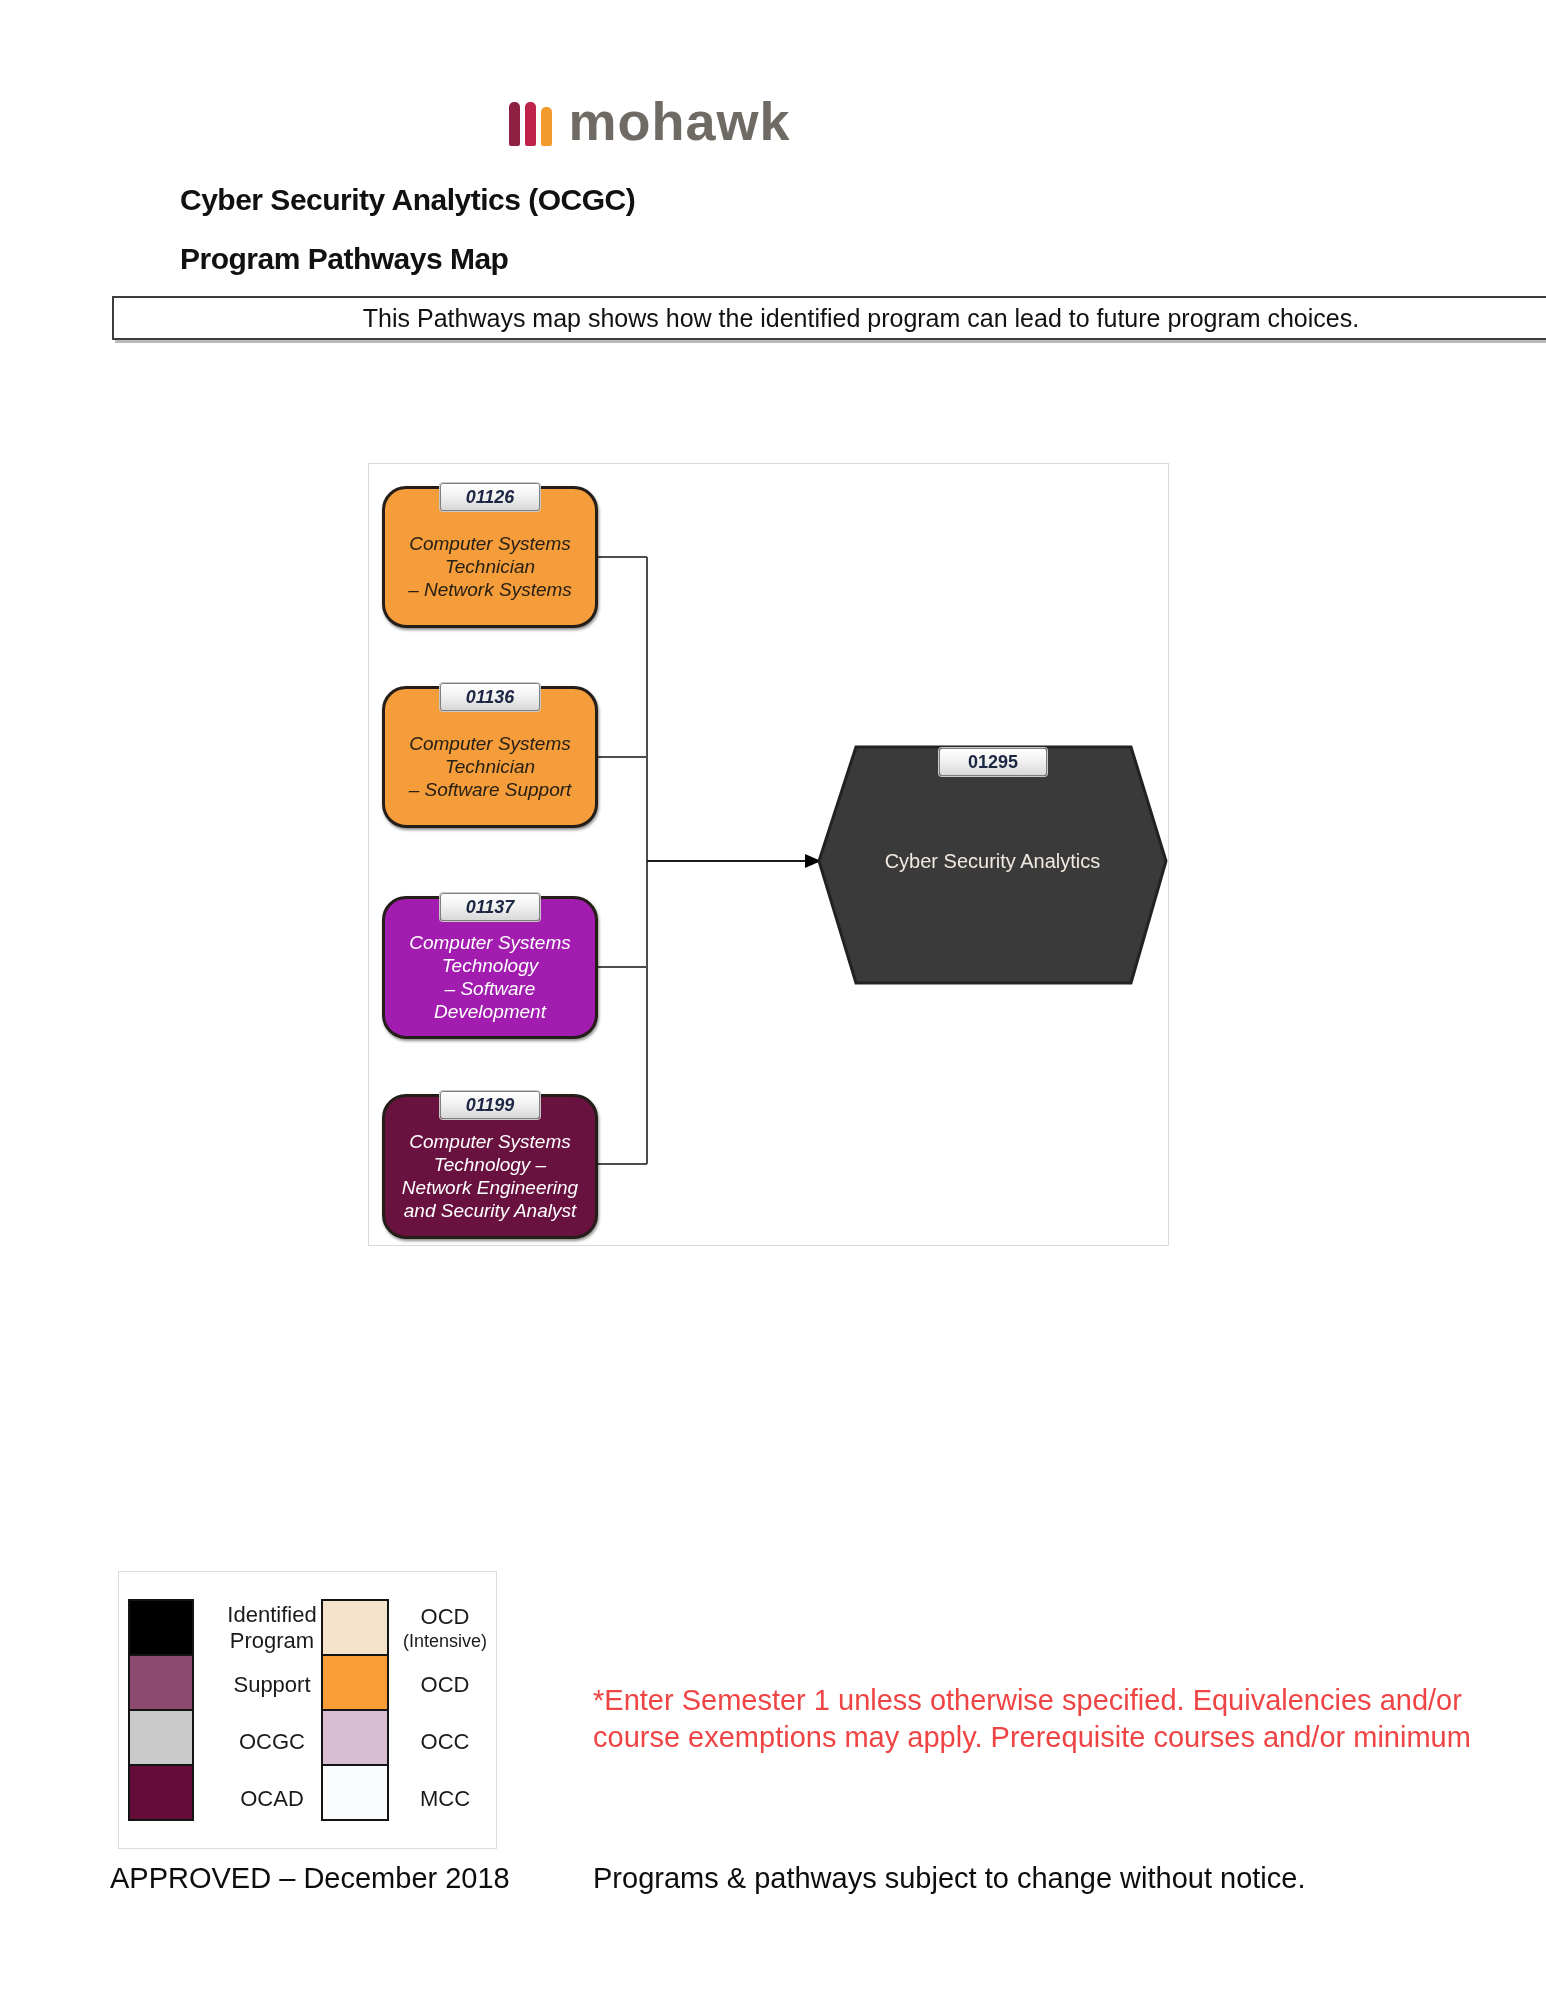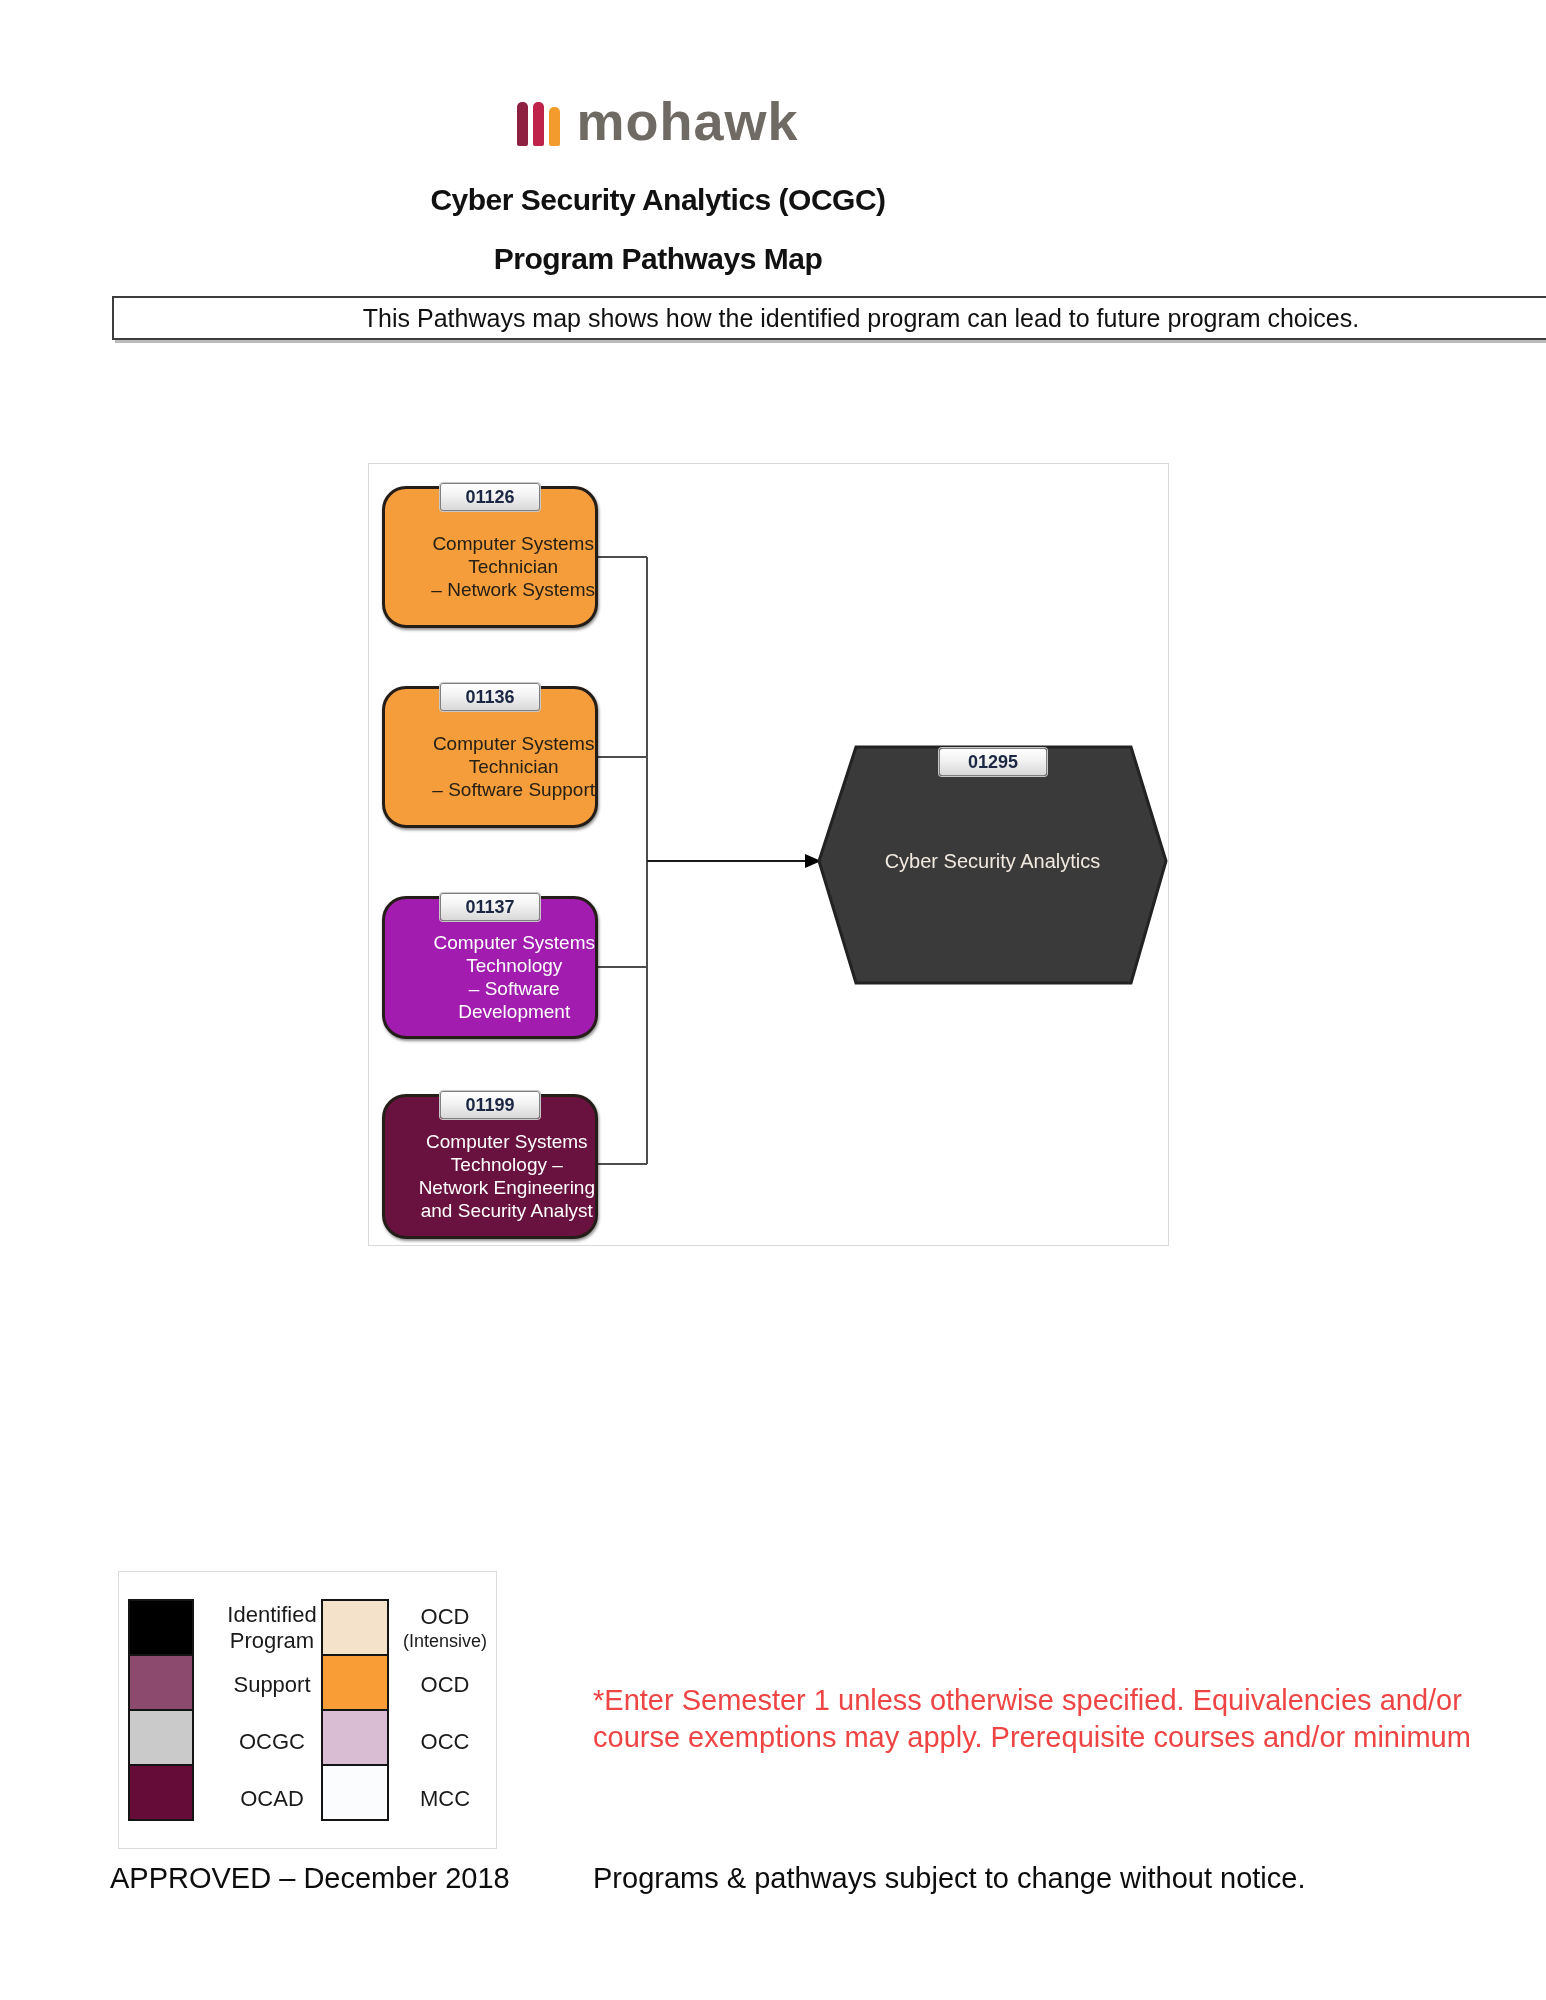"mohawk" .header-center { left: 188px -> 180px; text-align: center -> none }
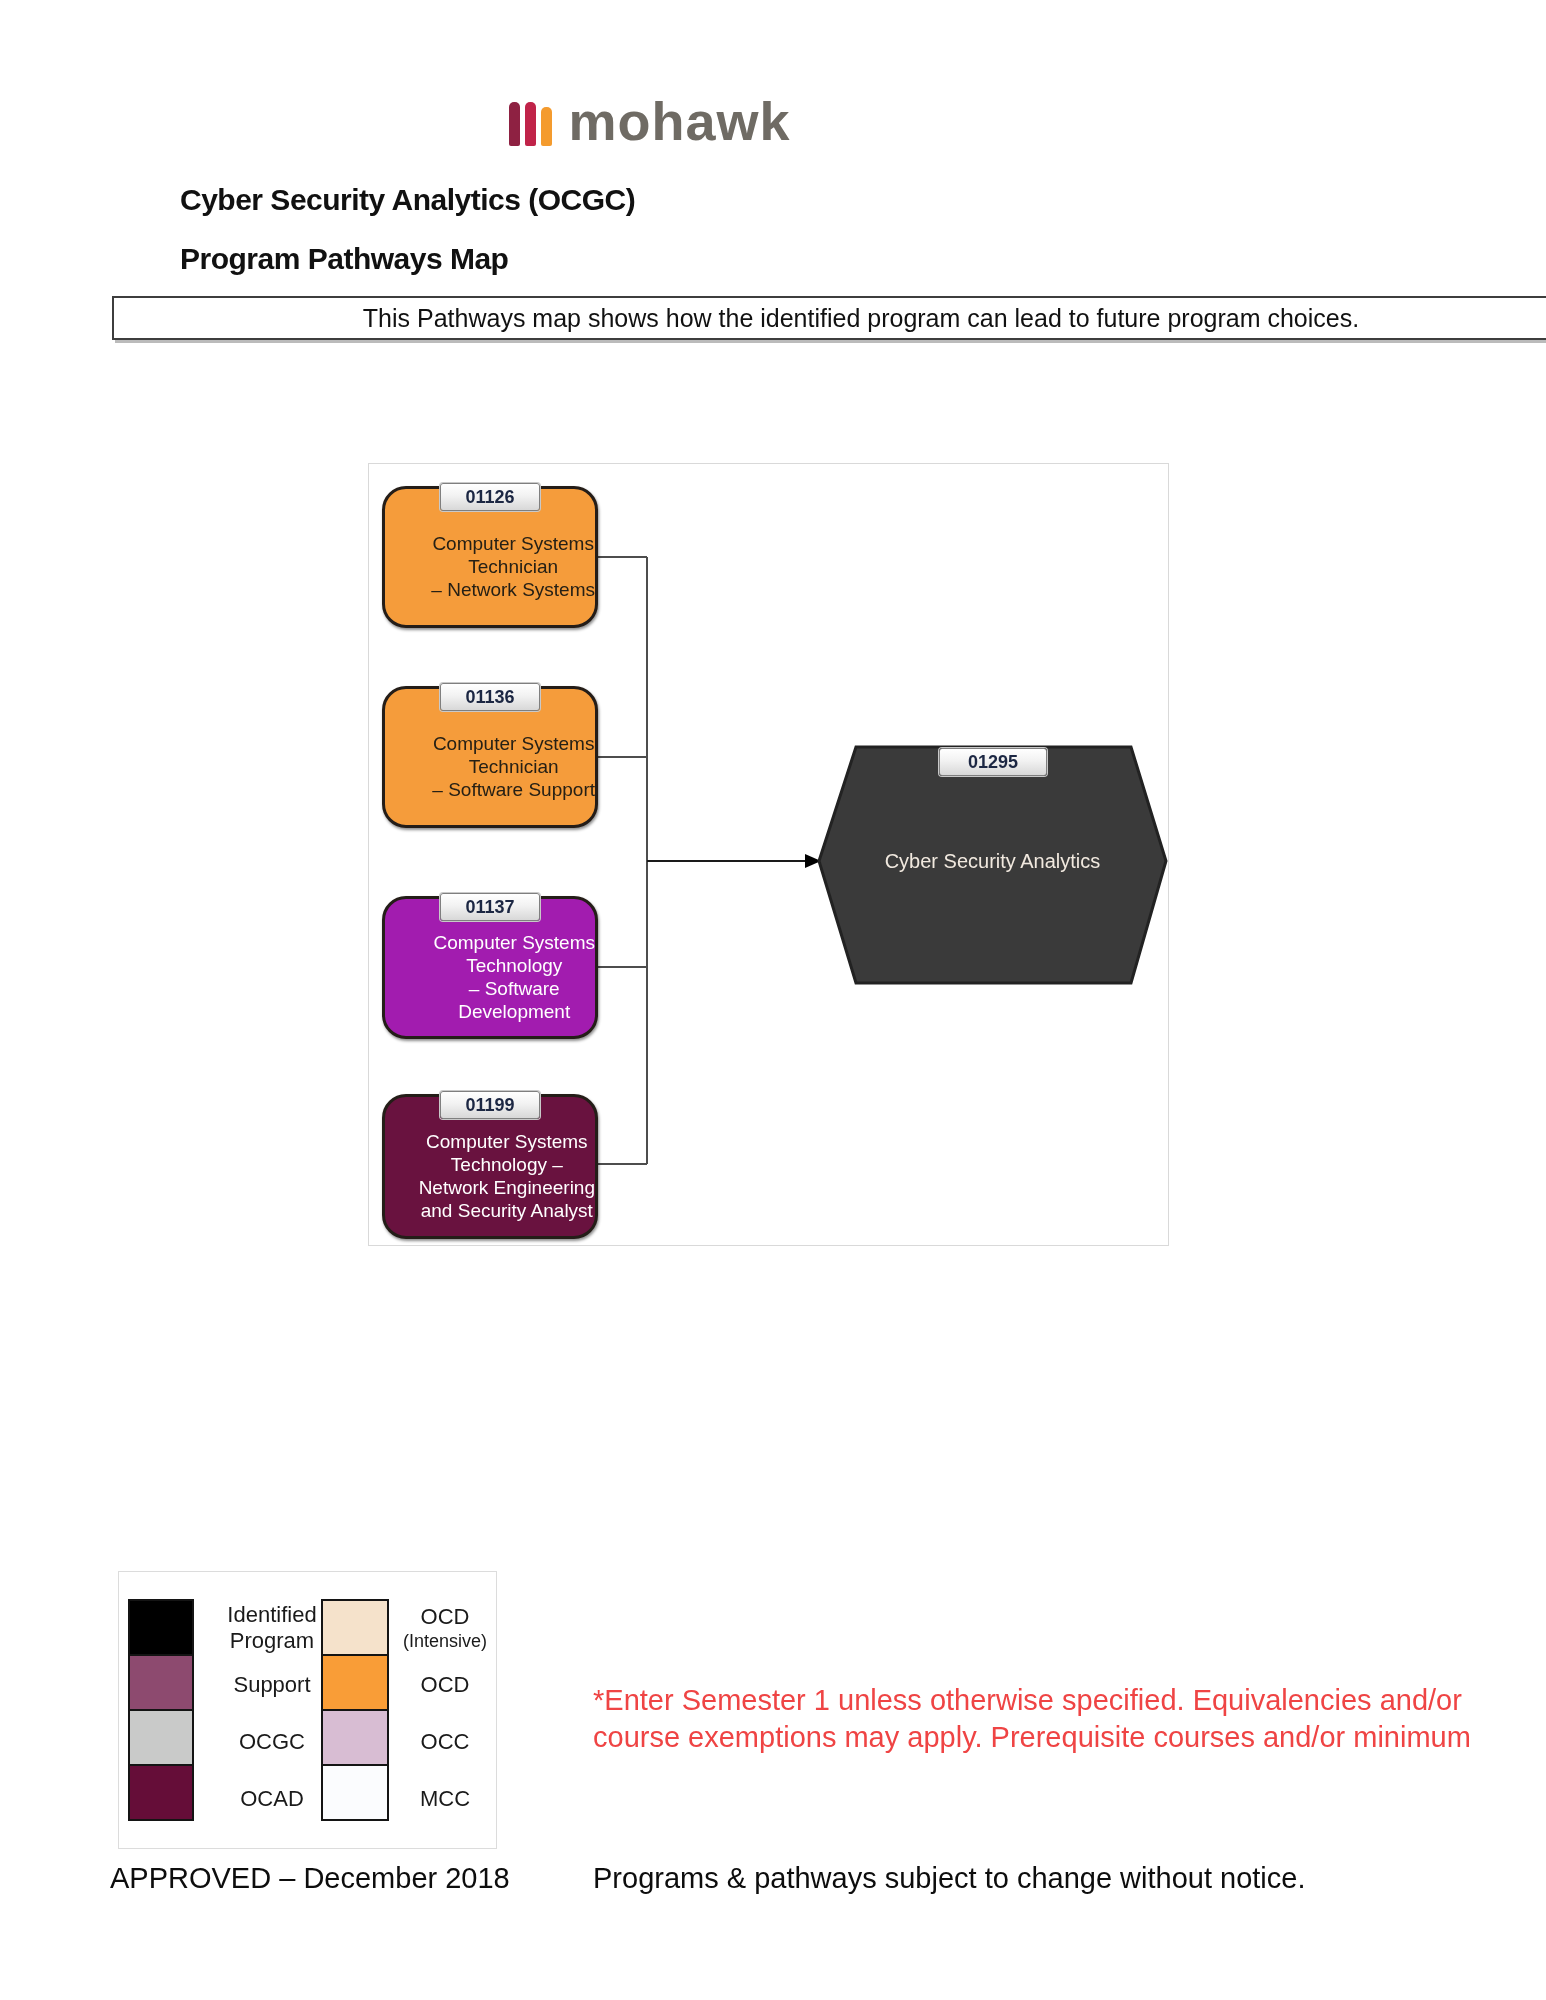"01126" .pbox { align-items: flex-end -> center; font-style: none -> italic }
